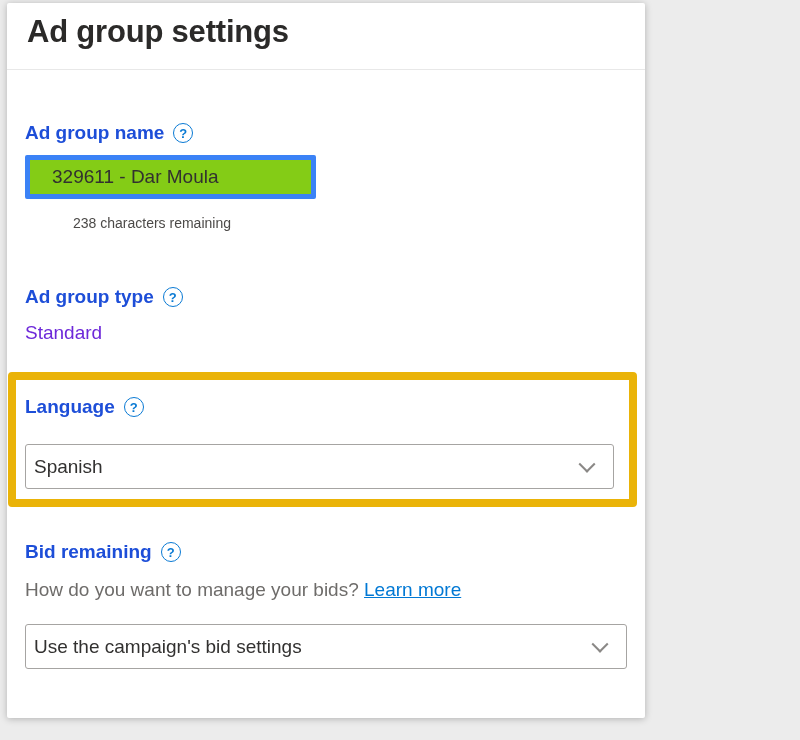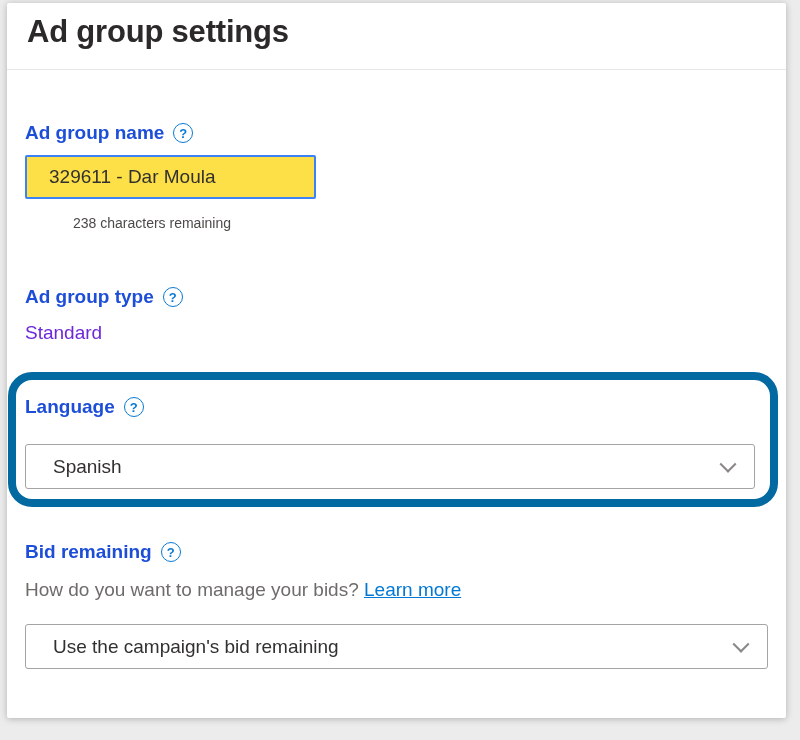"Ad group settings" .card { width: 779px -> 638px }
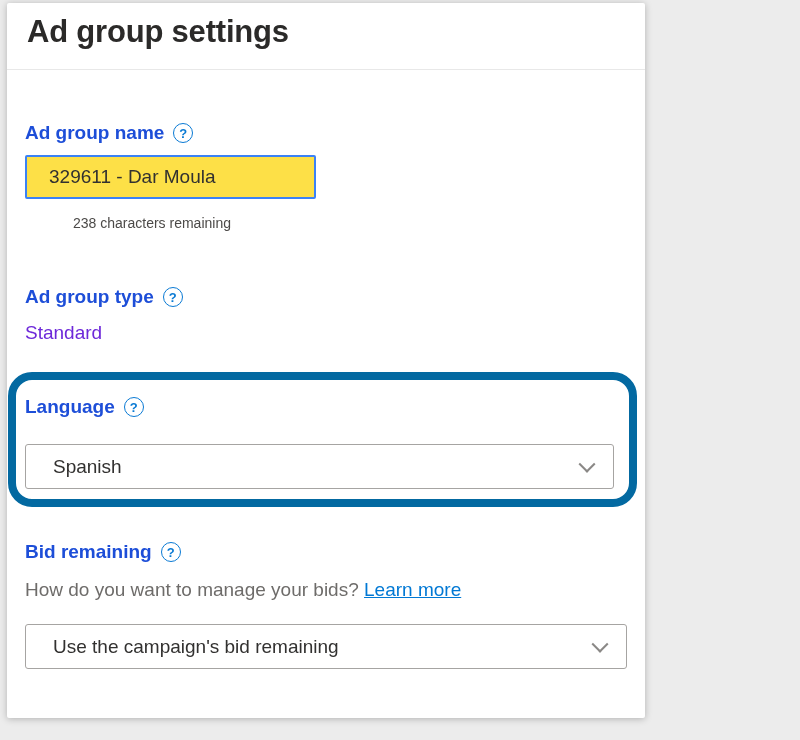"329611 - Dar Moula" .text-input { background: #fde047 -> #84cc16; border: 2px solid #3b82f6 -> 5px solid #3b82f6 }
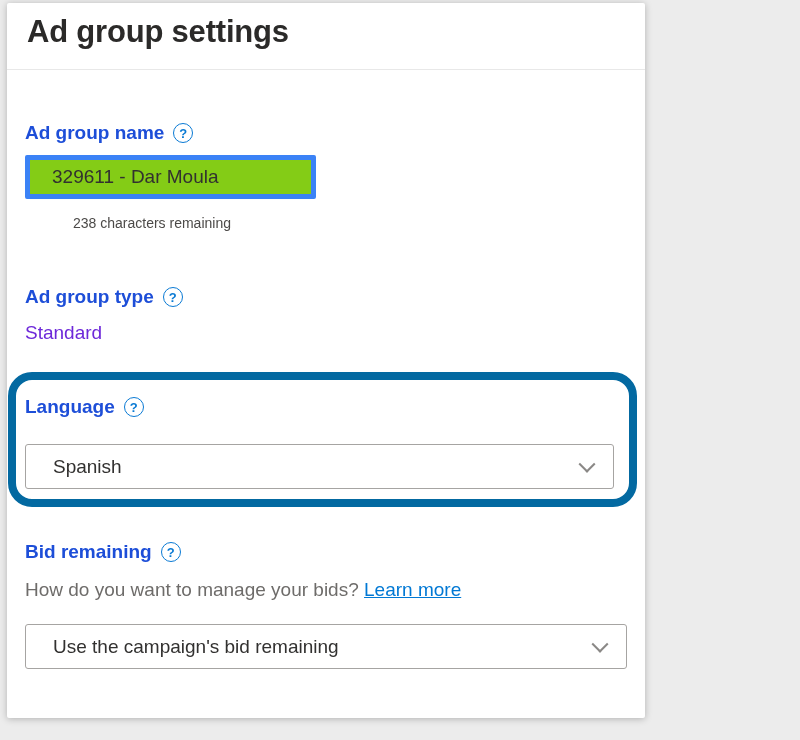"Language" .highlight-box { border: 8px solid #0369a1 -> 8px solid #eab308; border-radius: 24px -> 4px }
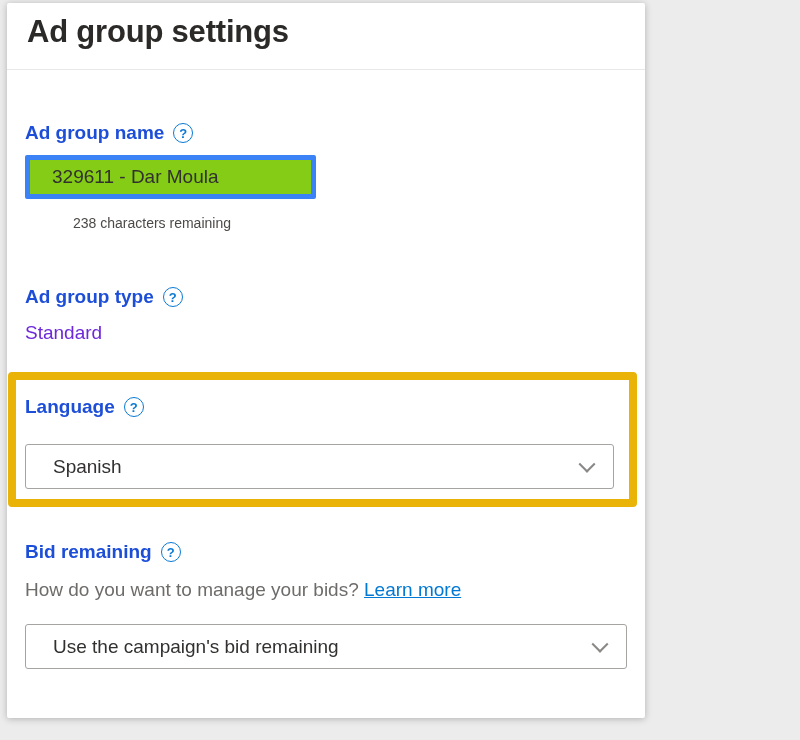"Spanish" .dropdown { padding: 0 20px 0 27px -> 0 20px 0 8px }
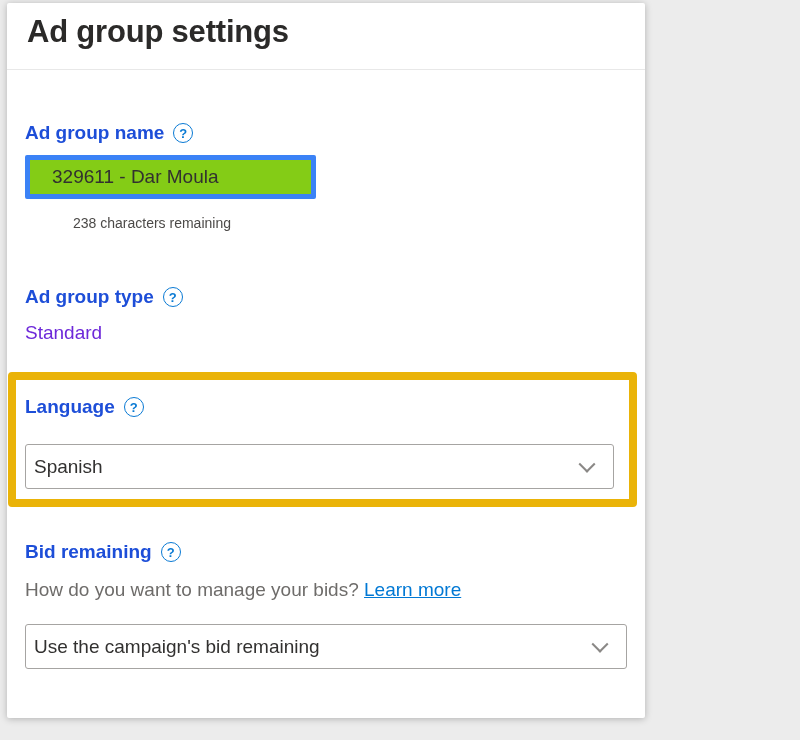"Use the campaign's bid remaining" span.dropdown-value { text: remaining -> settings }
